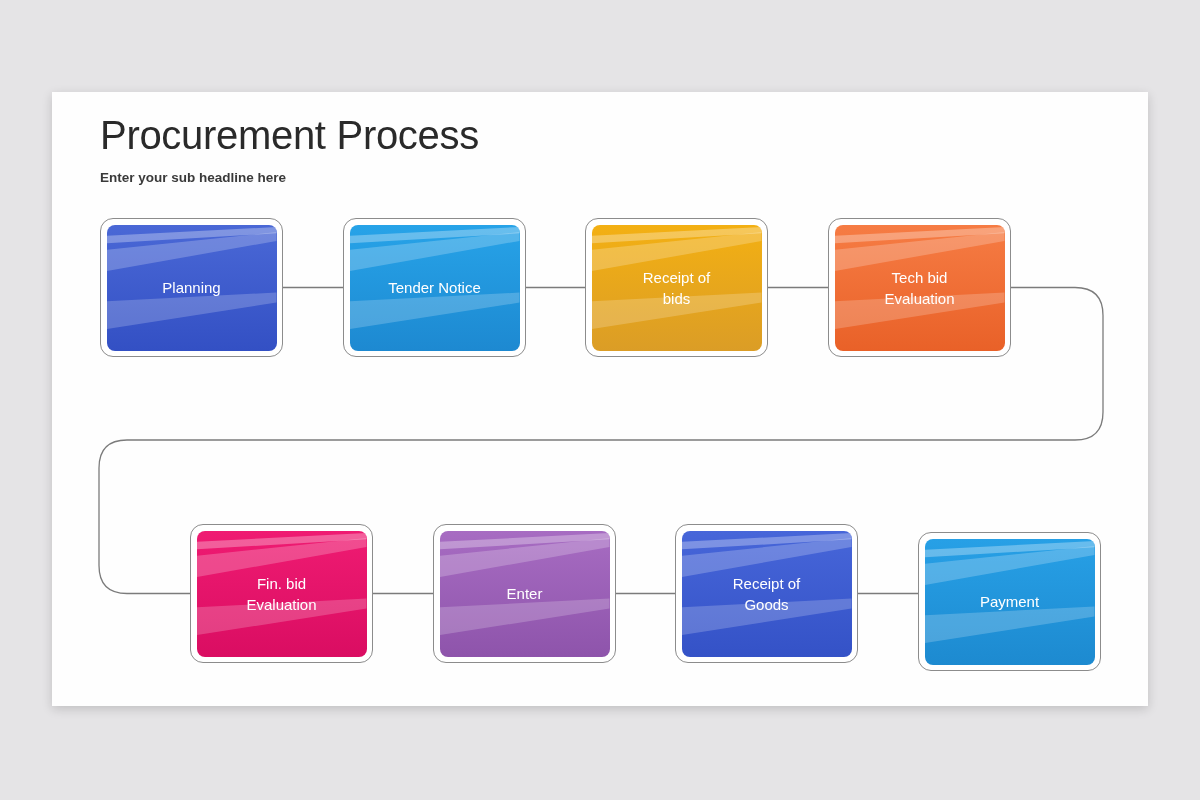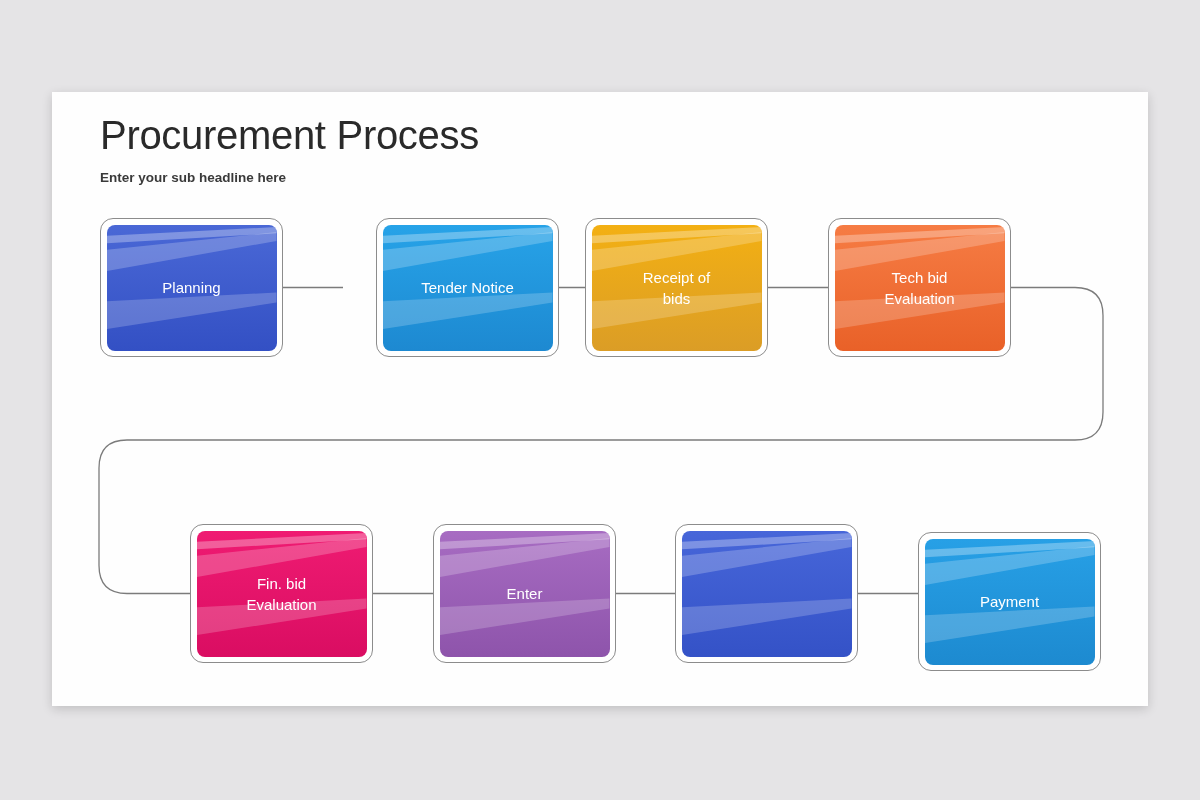"Tender Notice" .p2 { margin-left: 33px -> none }
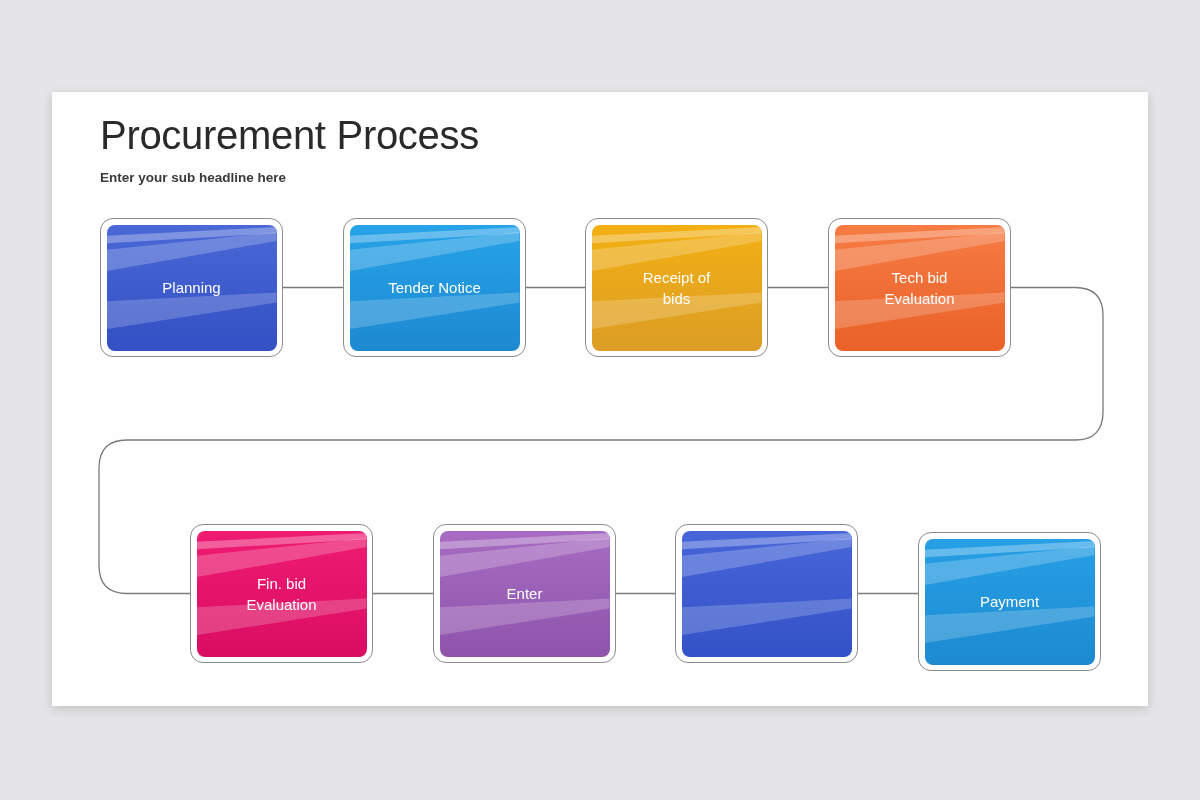"Receipt of Goods" span.step-label { html: none -> <span>Receipt of Goods</span> }
